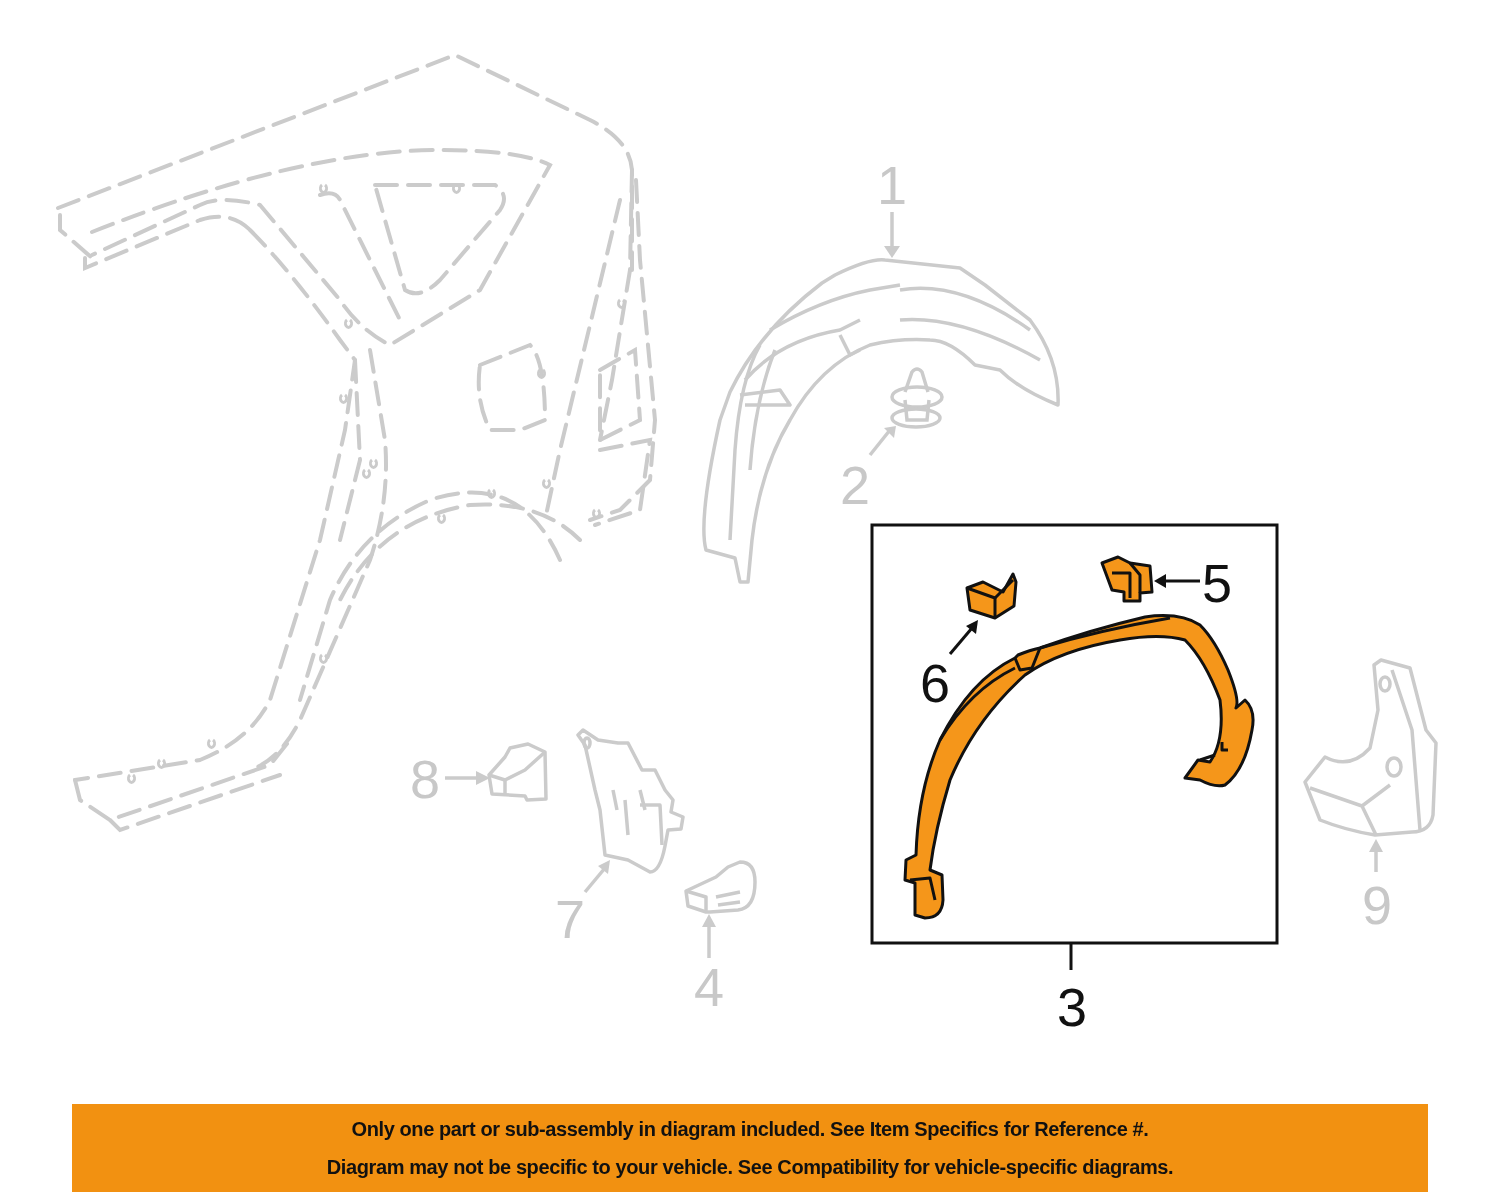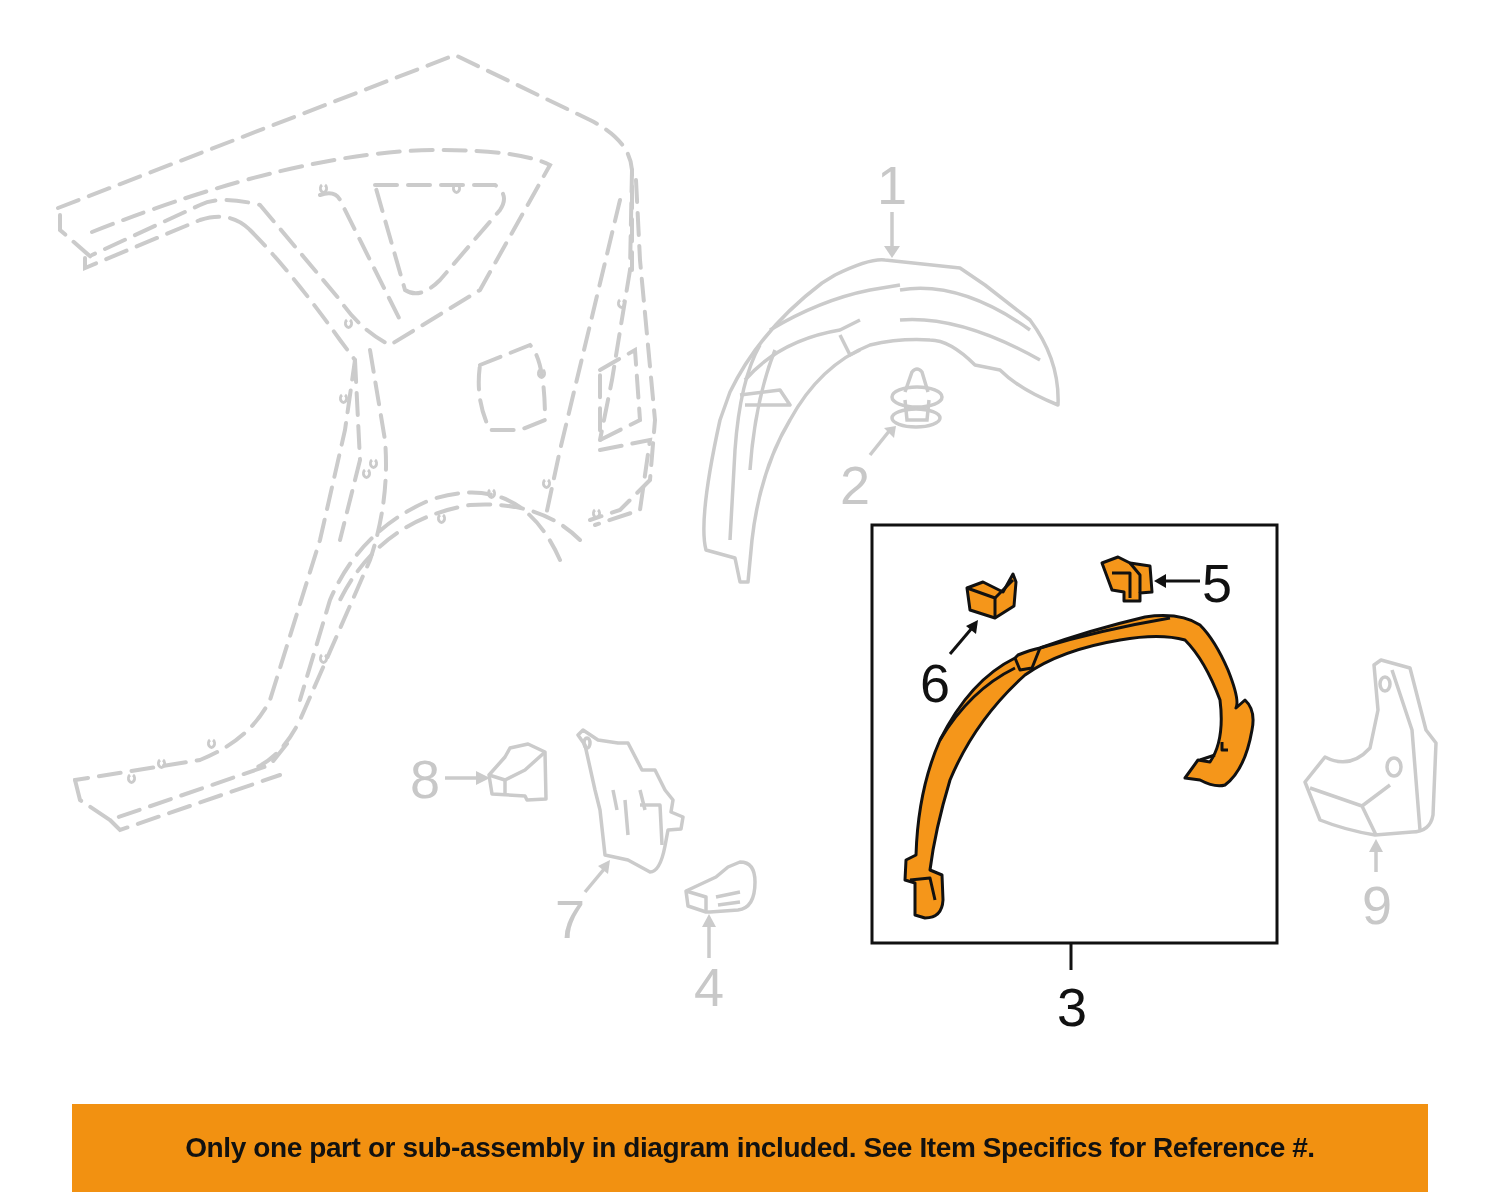"Only one part or sub-assembly" #banner .line { font-size: 28px -> 20px }
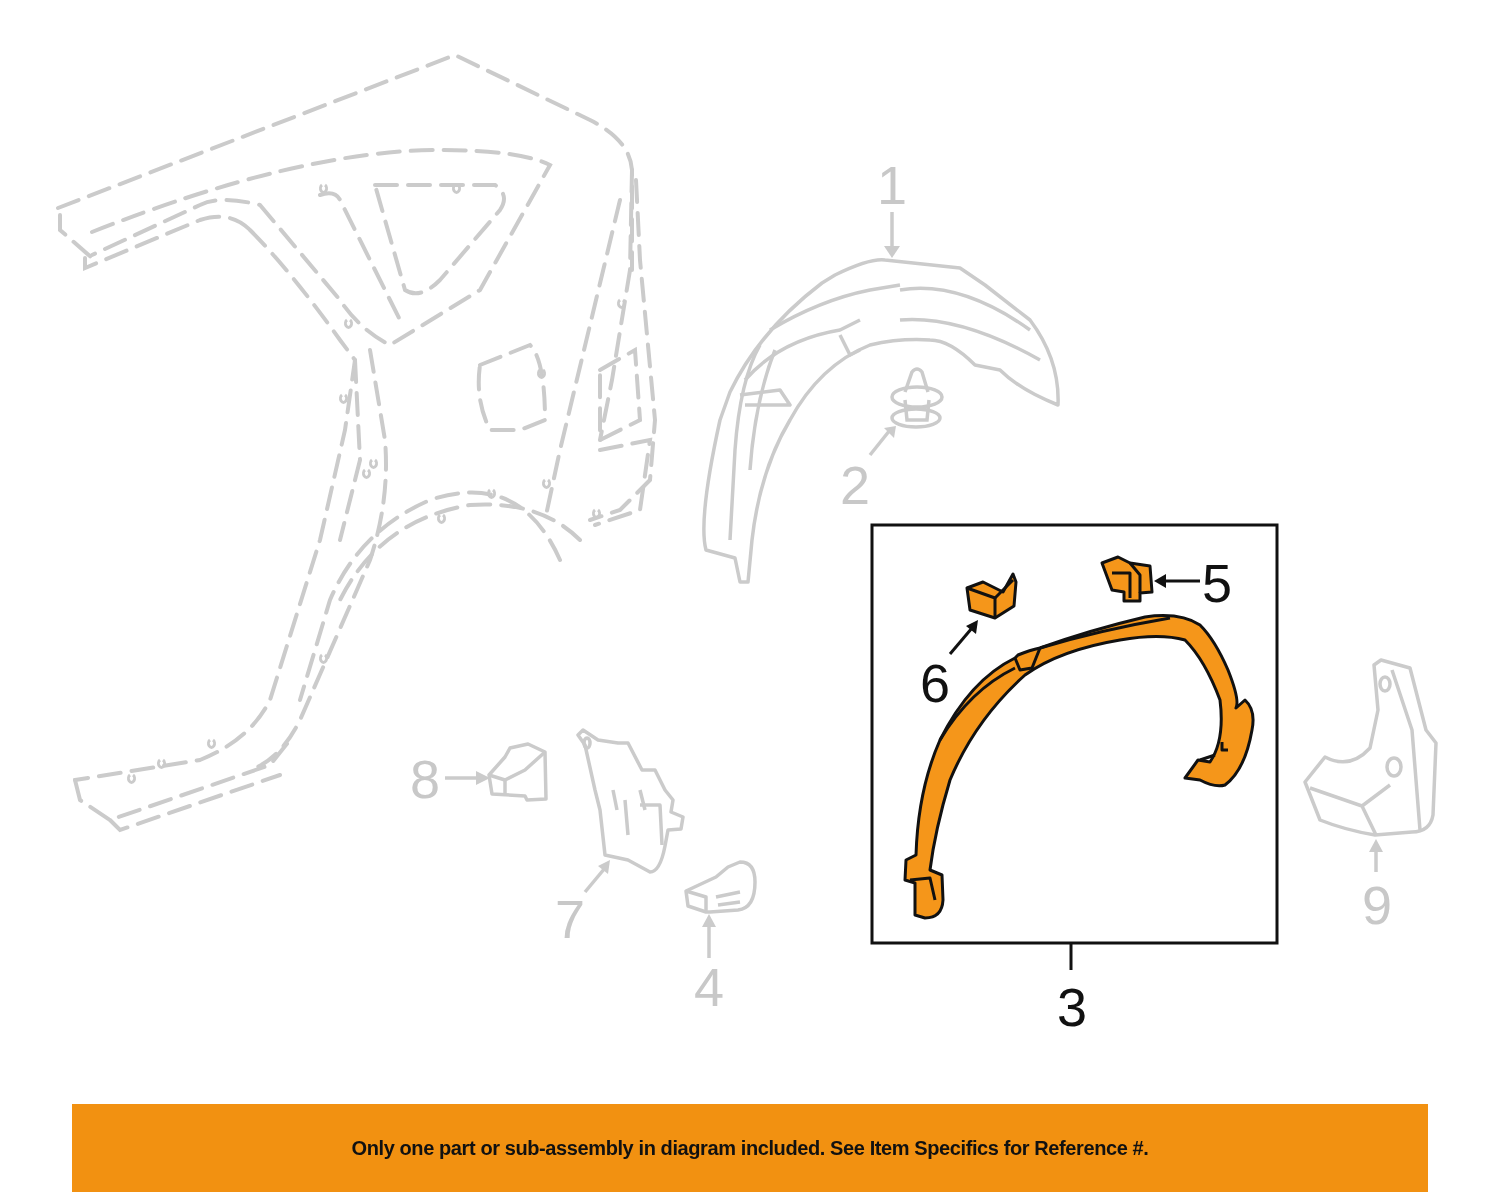"Diagram may not be specific" div.line { html: none -> <div>Diagram may not be specific to your vehicle. See Compatibility for vehicle-specific diagrams.</div> }
